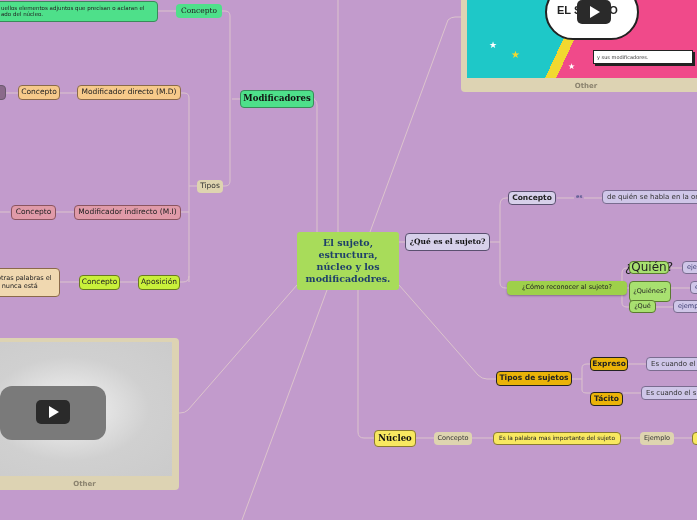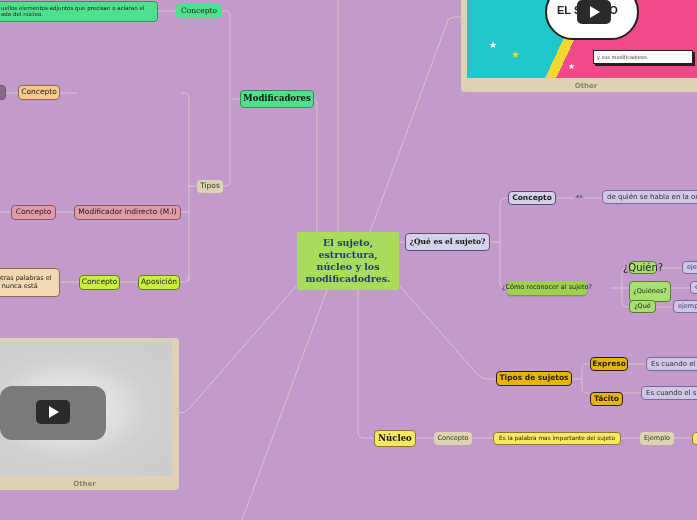"Modificador directo (M.D)" div.node { html: none -> <div> <span>Modificador directo (M.D)</span> </div> }
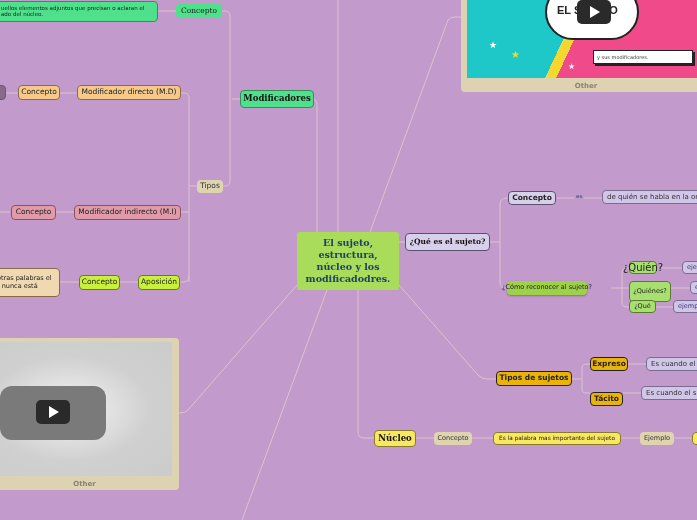"¿Quién?" div.node { font-size: 10px -> 12px; width: 28px -> 40px }
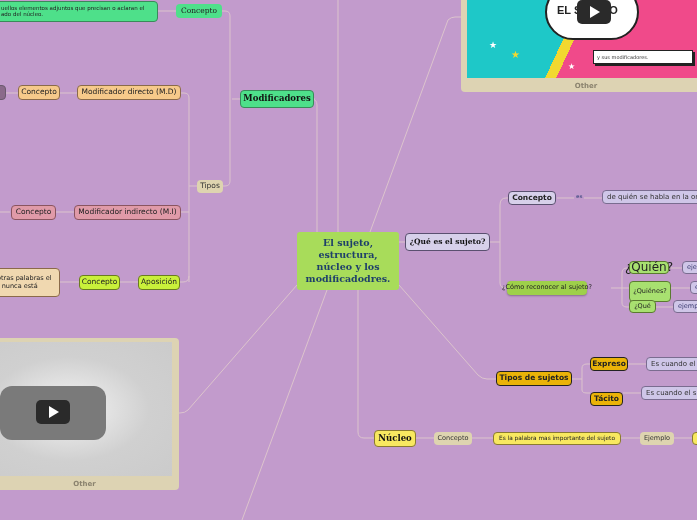"¿Cómo reconocer al sujeto?" div.node { width: 80px -> 120px }
